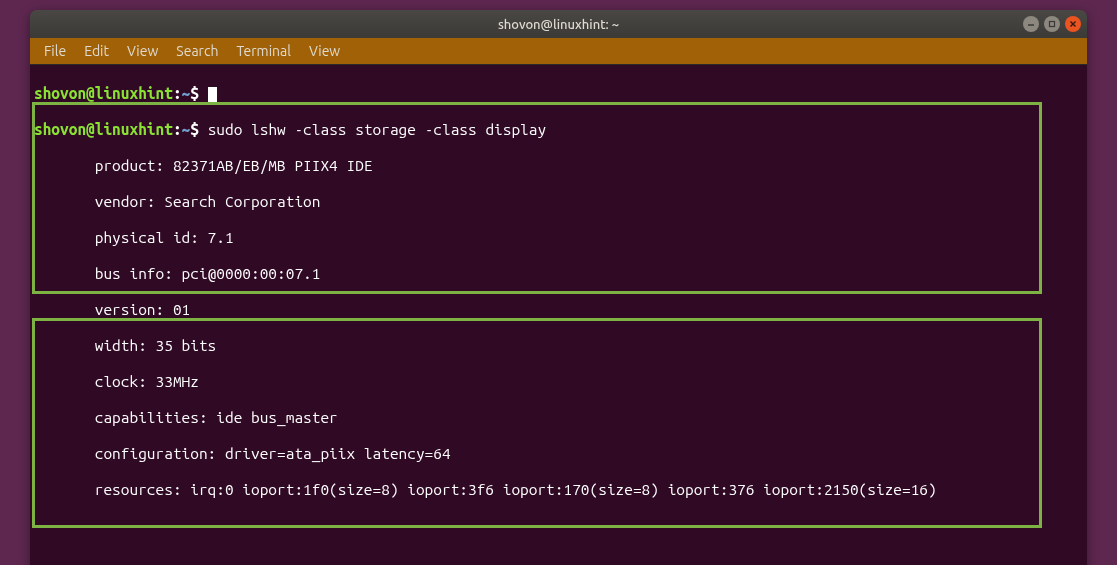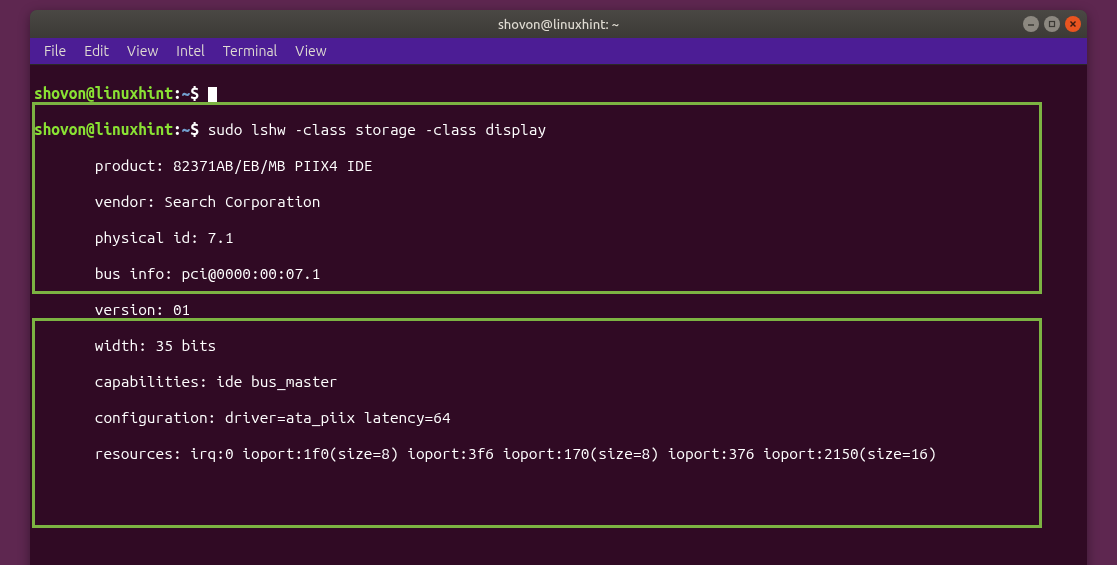"File" .menubar { background: #4c1d95 -> #a16207 }
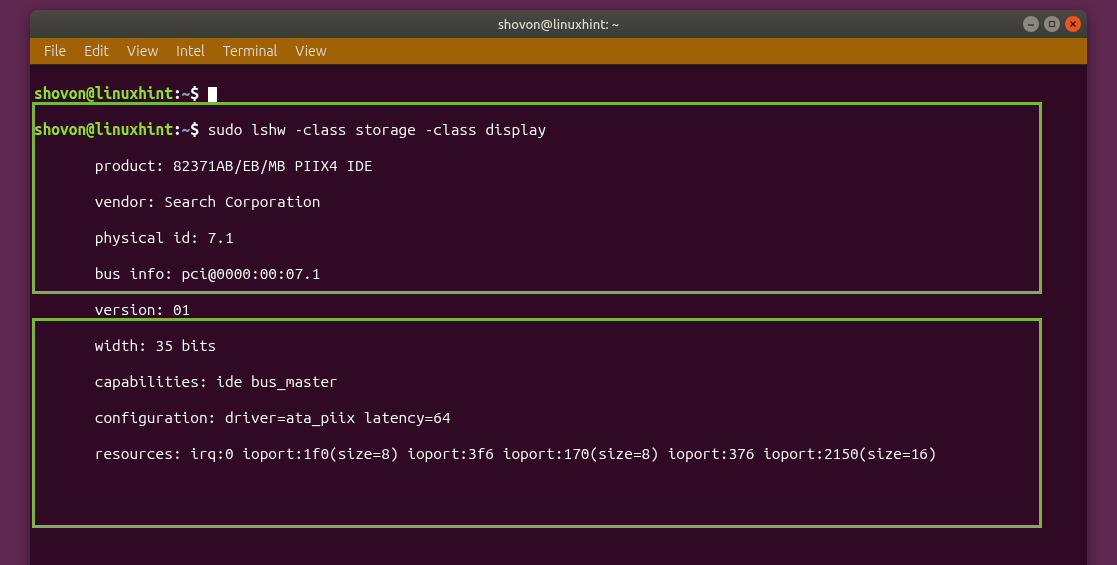"Intel" span.menu-item { text: Intel -> Search }
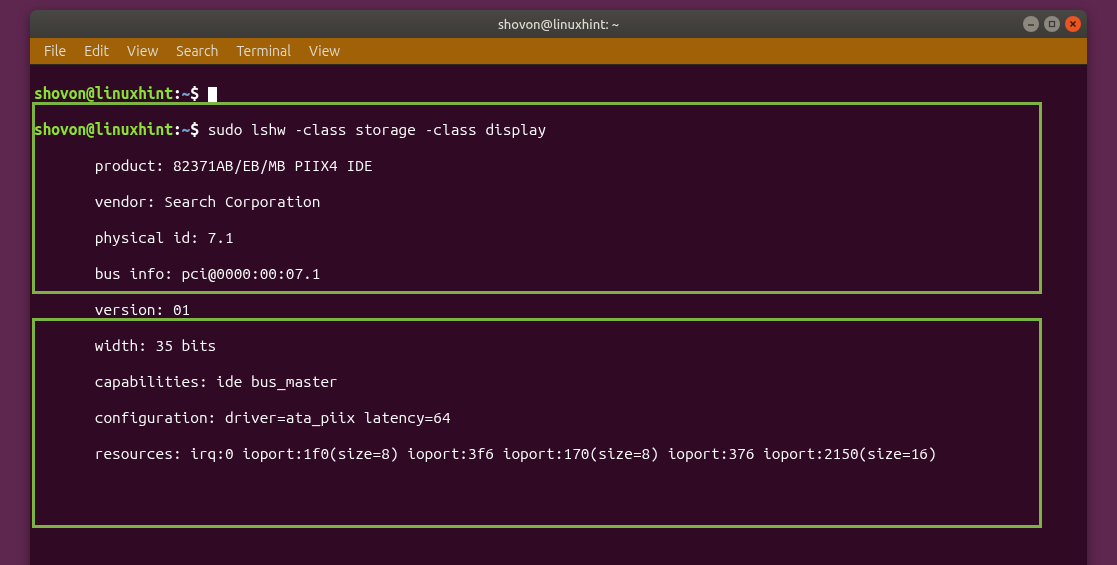"clock: 33MHz" div.line { html: none -> <div> clock: 33MHz</div> }
